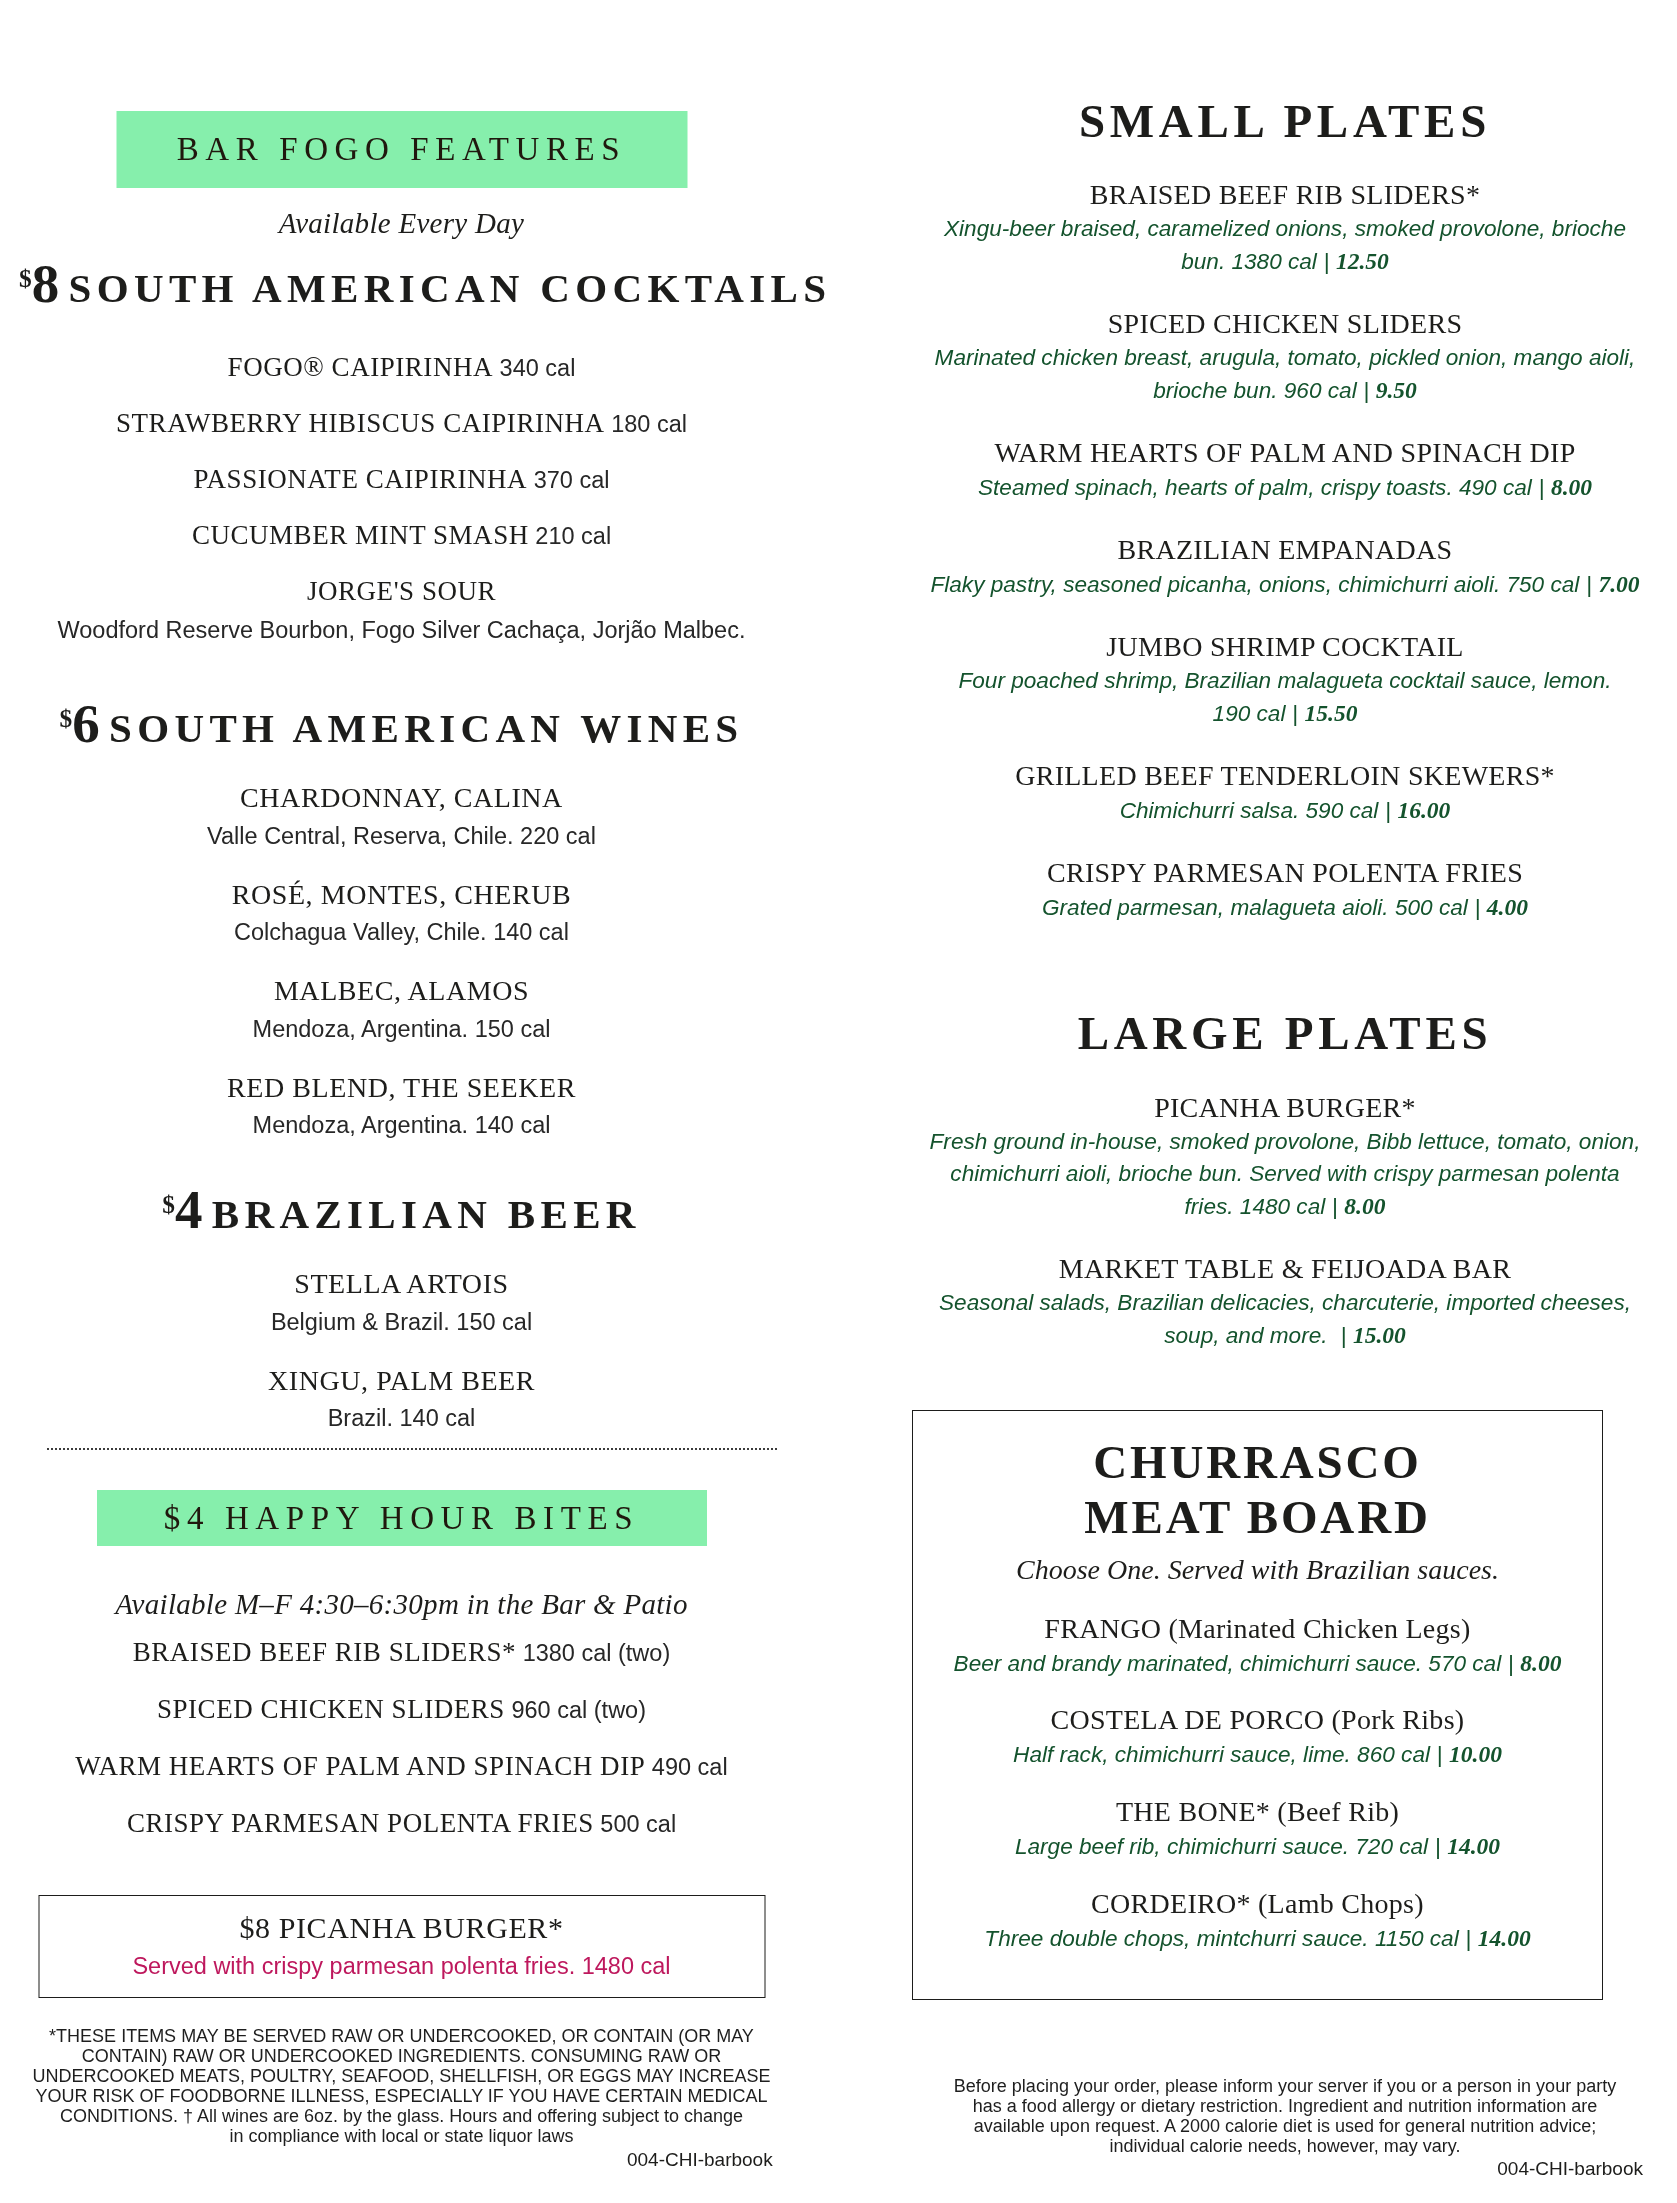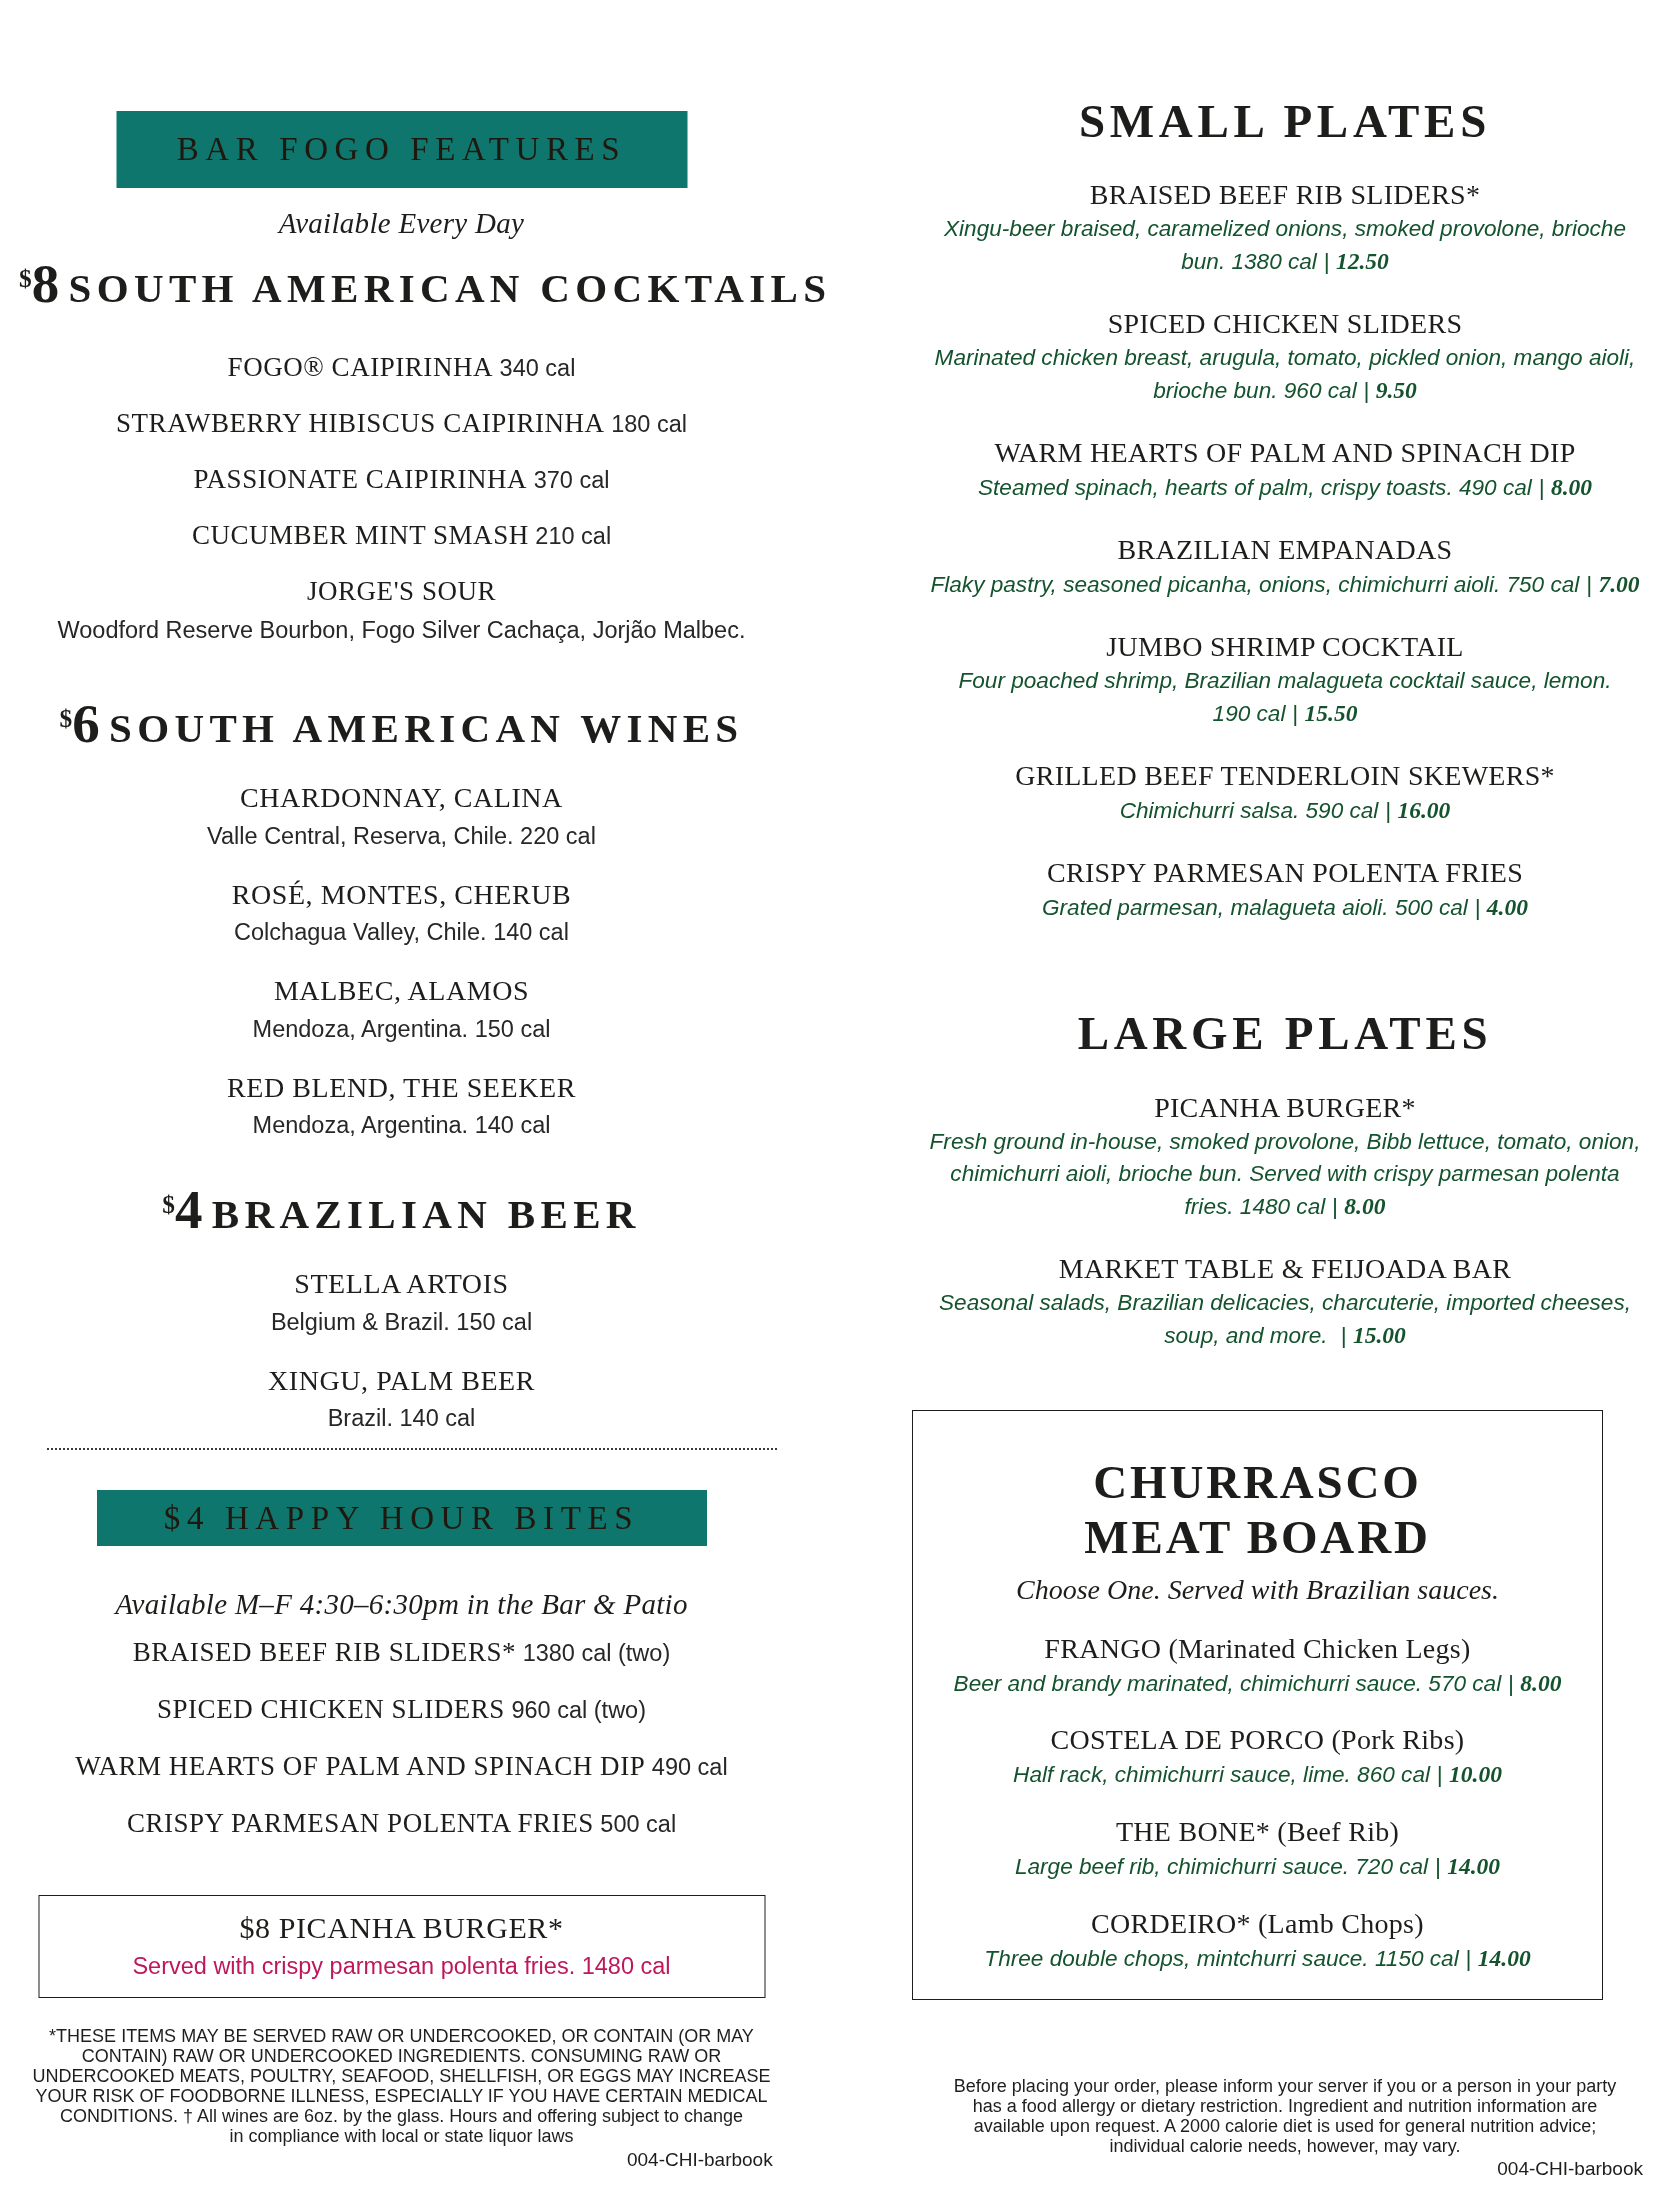"BAR FOGO FEATURES" .tanbox { background: #0f766e -> #86efac }
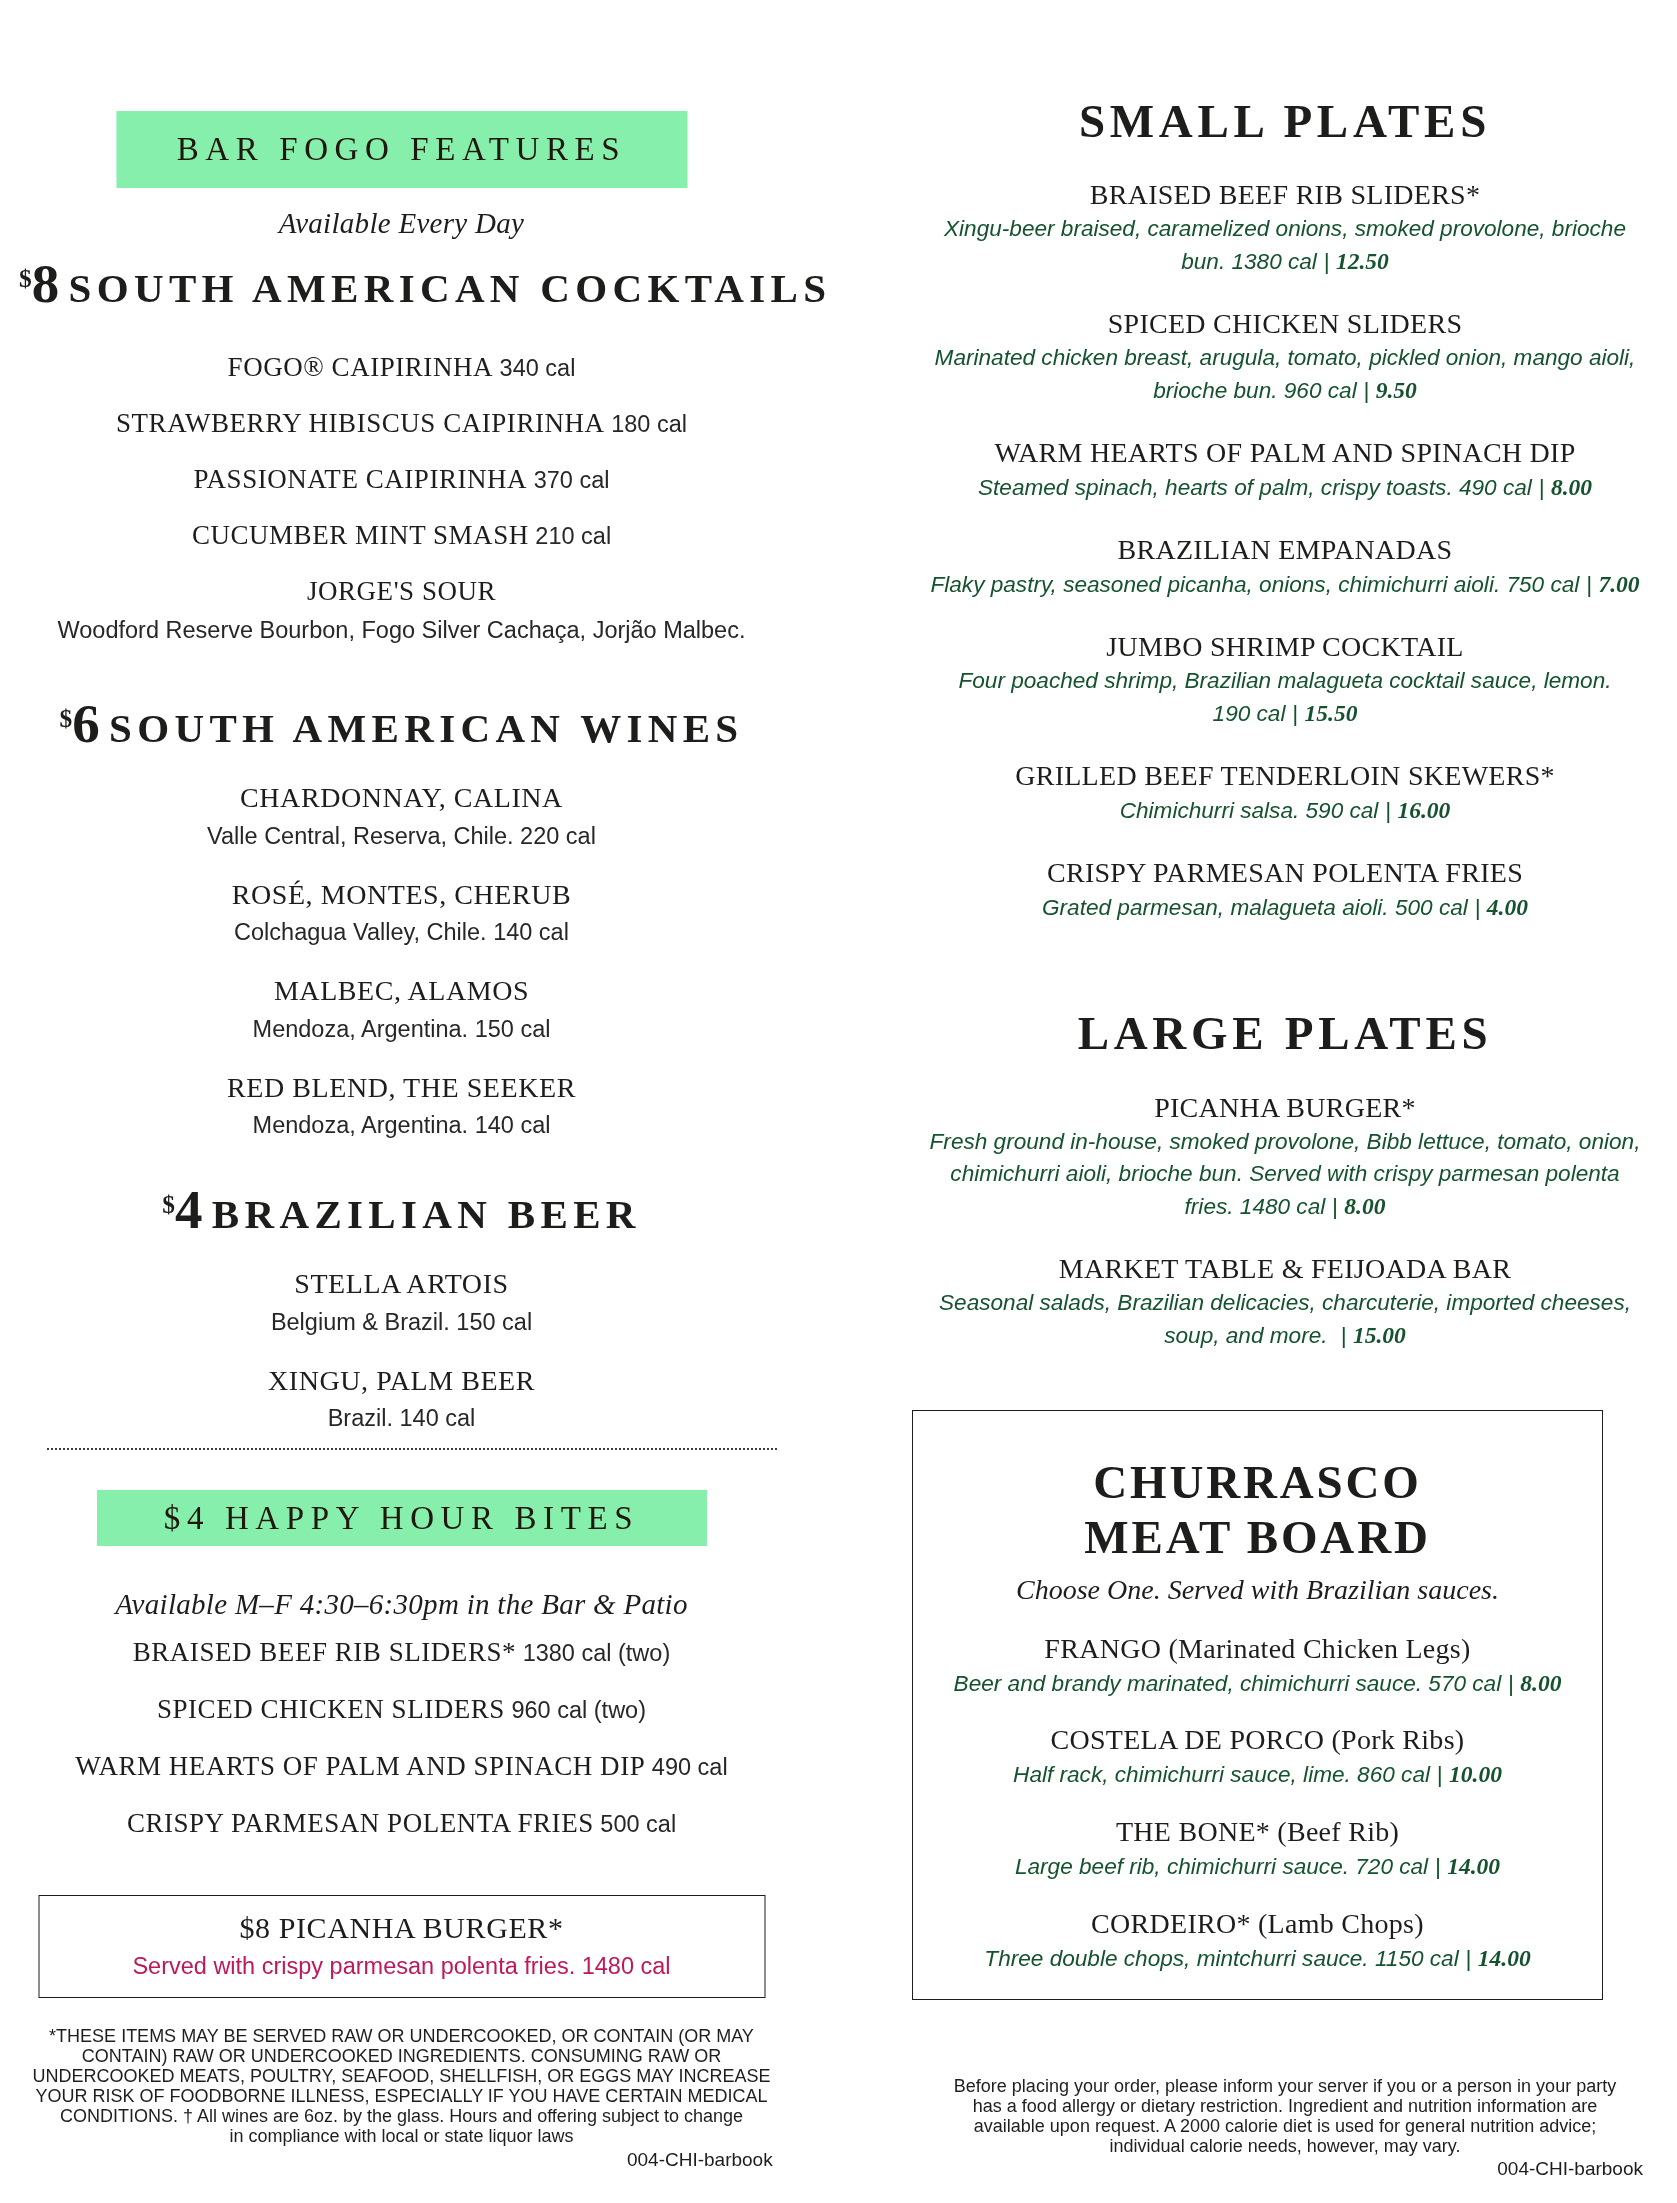"CHURRASCO" #board { padding-top: 44px -> 24px }
